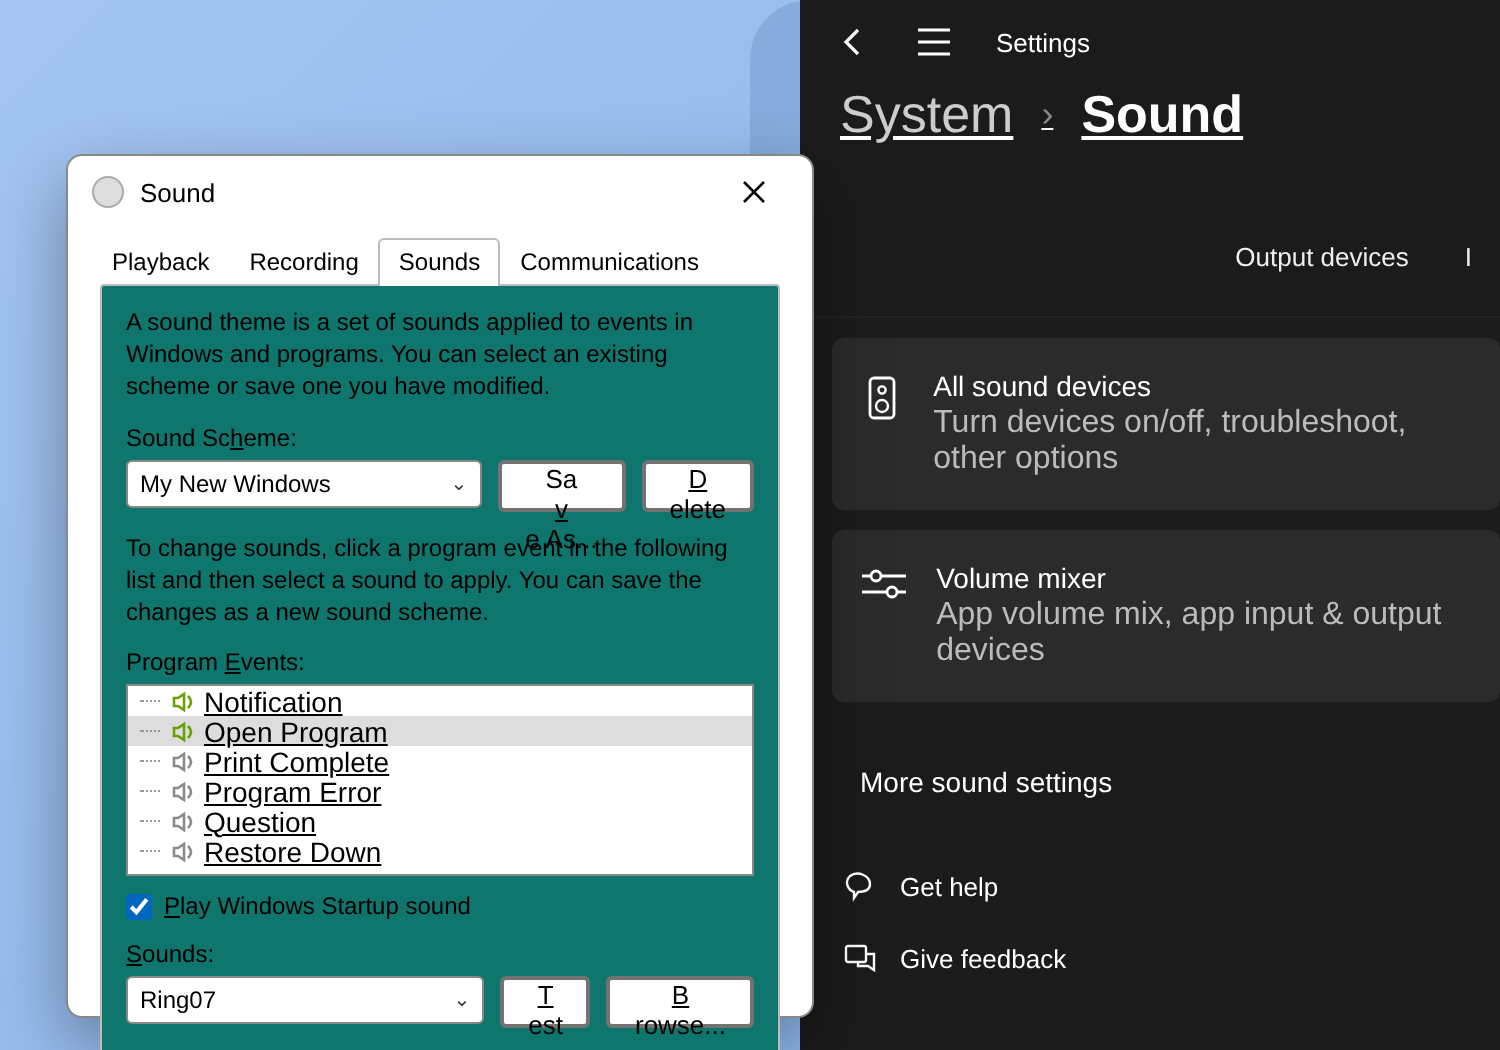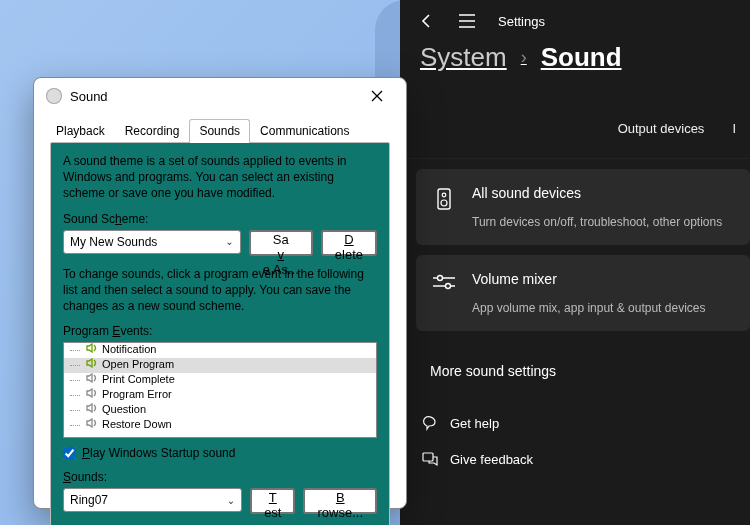"Turn devices on/off, troubleshoot, other" .s-card .csub { font-size: 12px -> 16px; margin-top: 14px -> 2px }
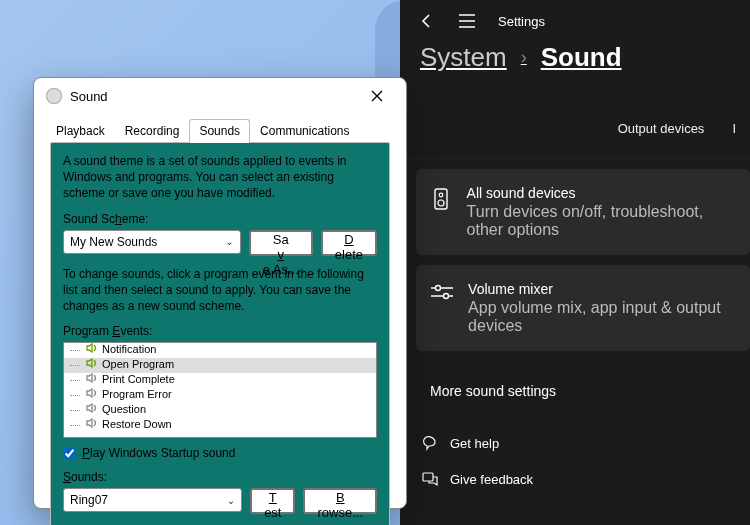"My New Sounds" span { text: Sounds -> Windows }
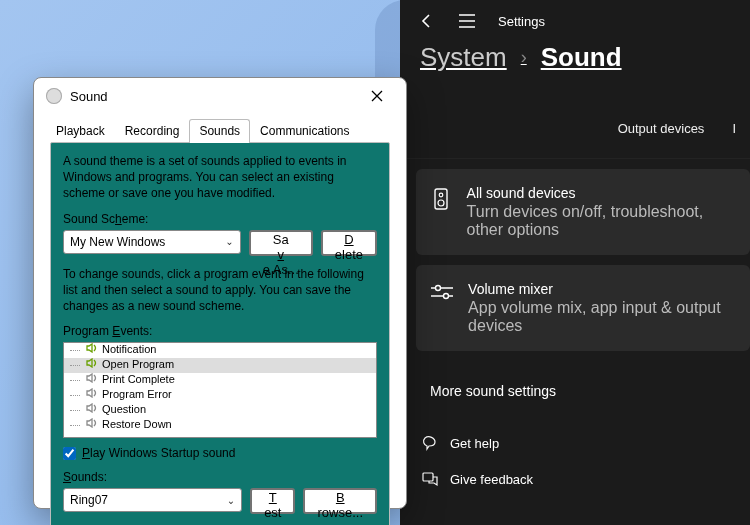"Notification" .tree-item { align-items: flex-start -> center; font-size: 11px -> 14px; text-decoration: none -> underline }
